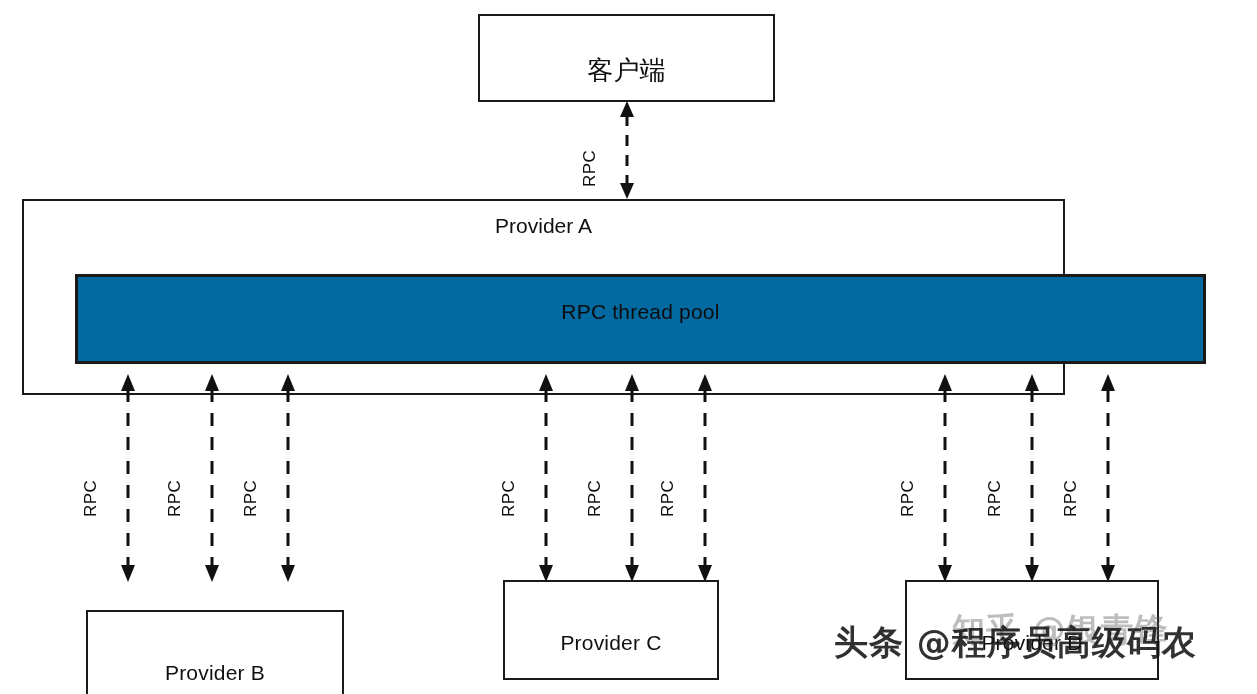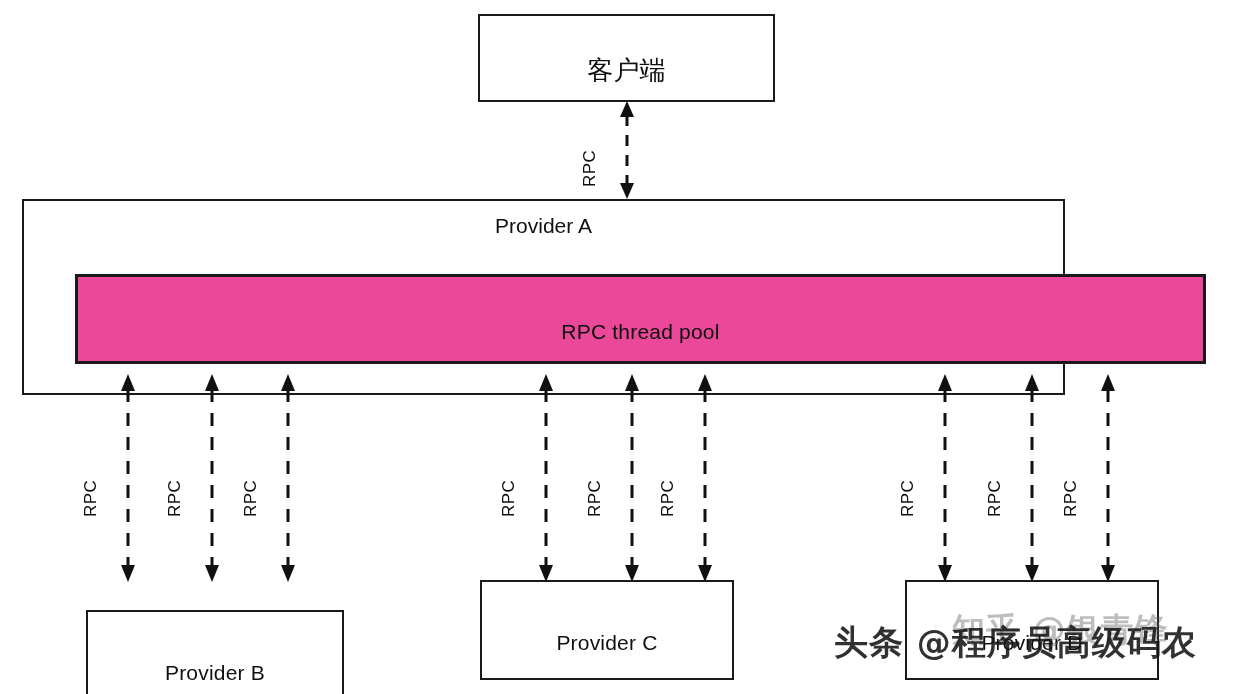"RPC thread pool" #thread-pool { align-items: center -> none; background: #ec4899 -> #0369a1 }
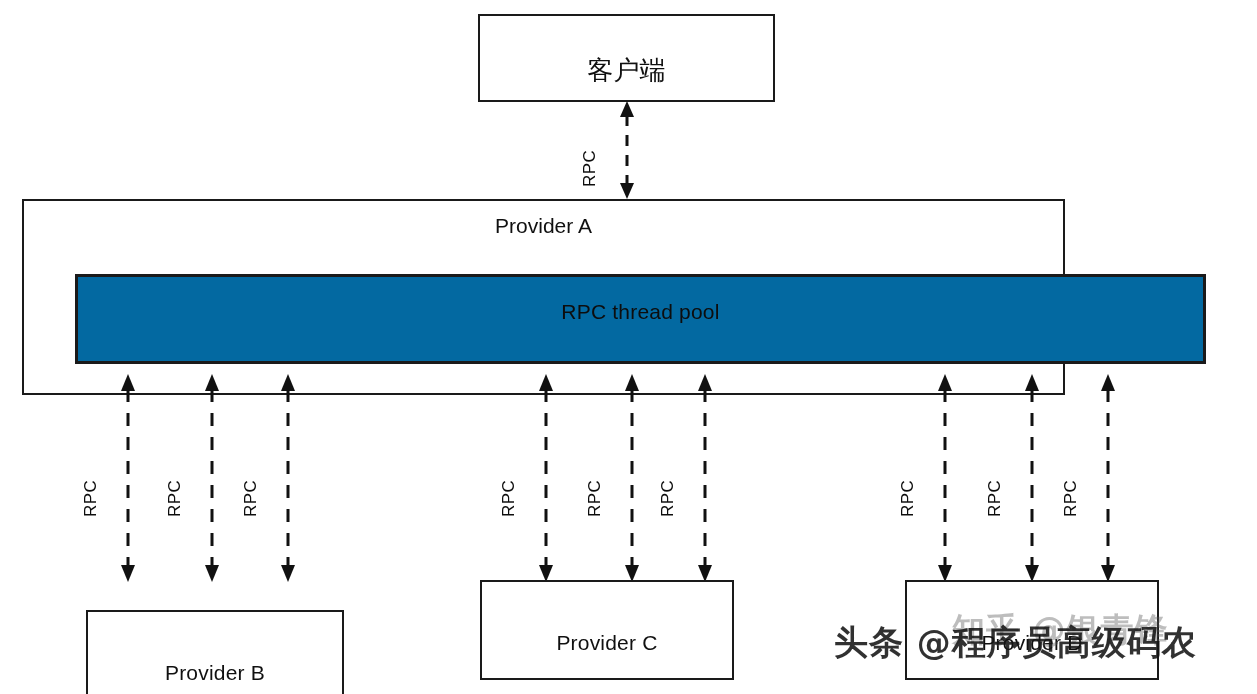"Provider C" #provider-c-box { left: 480px -> 503px; width: 254px -> 216px }
